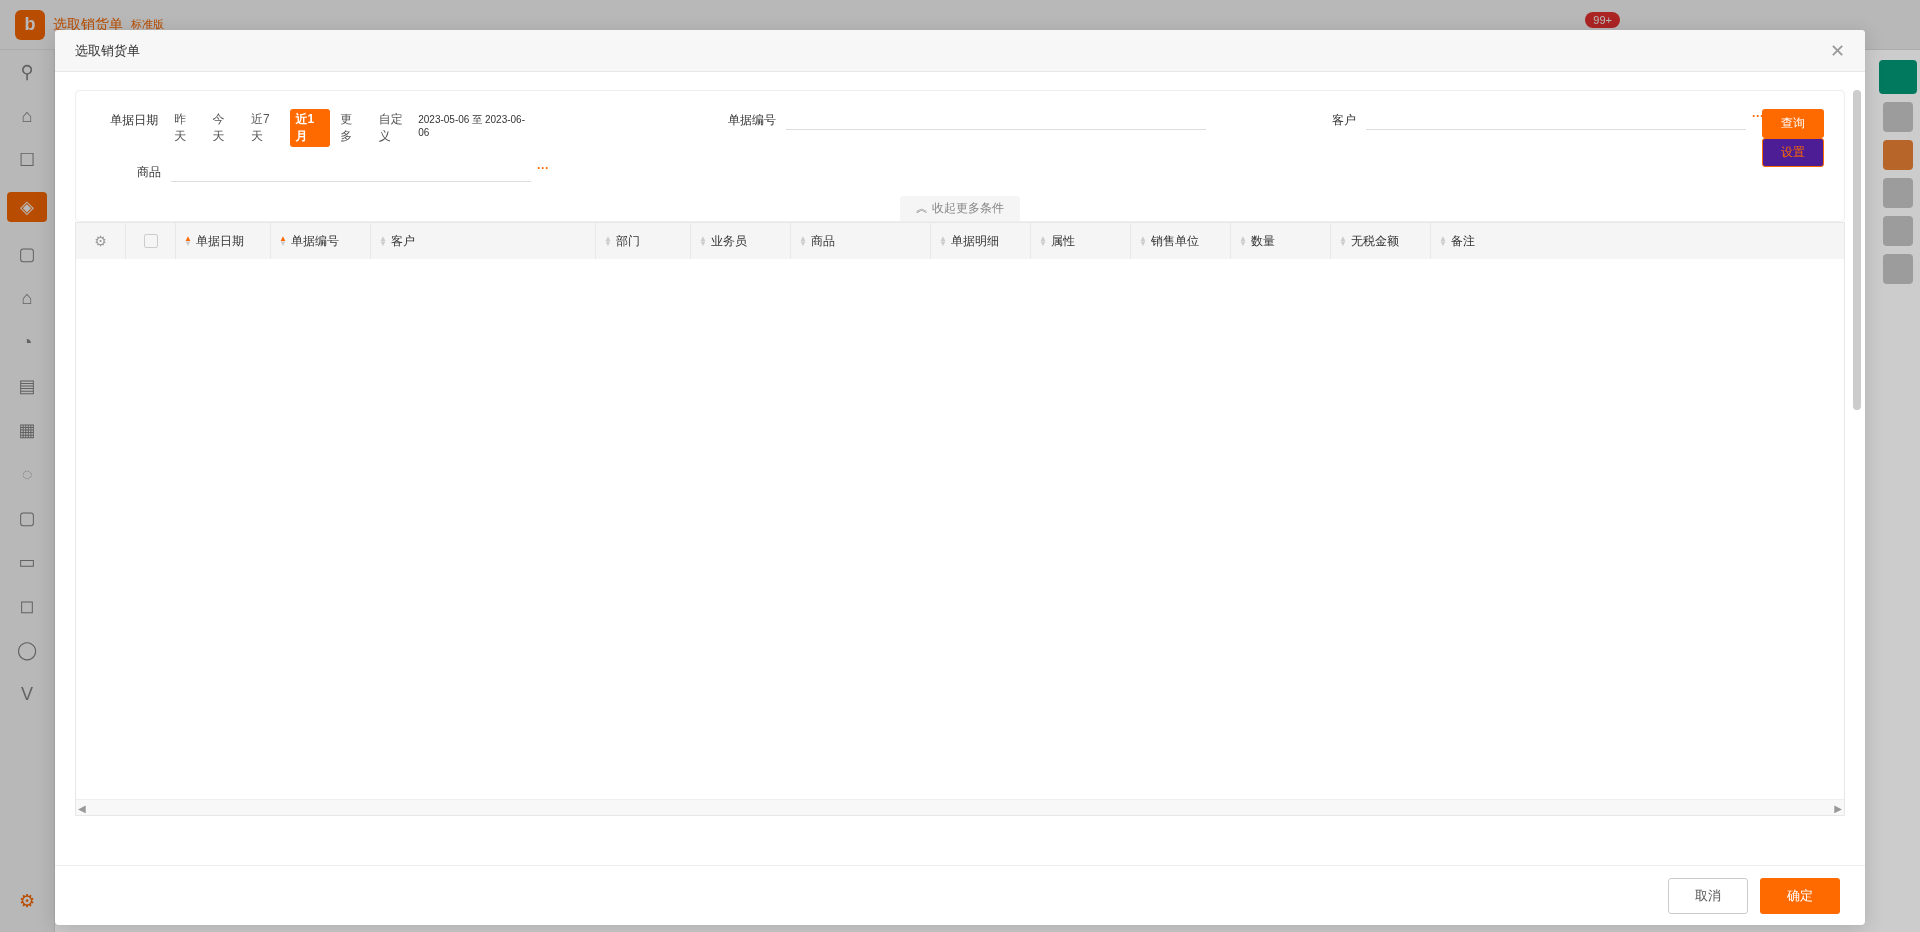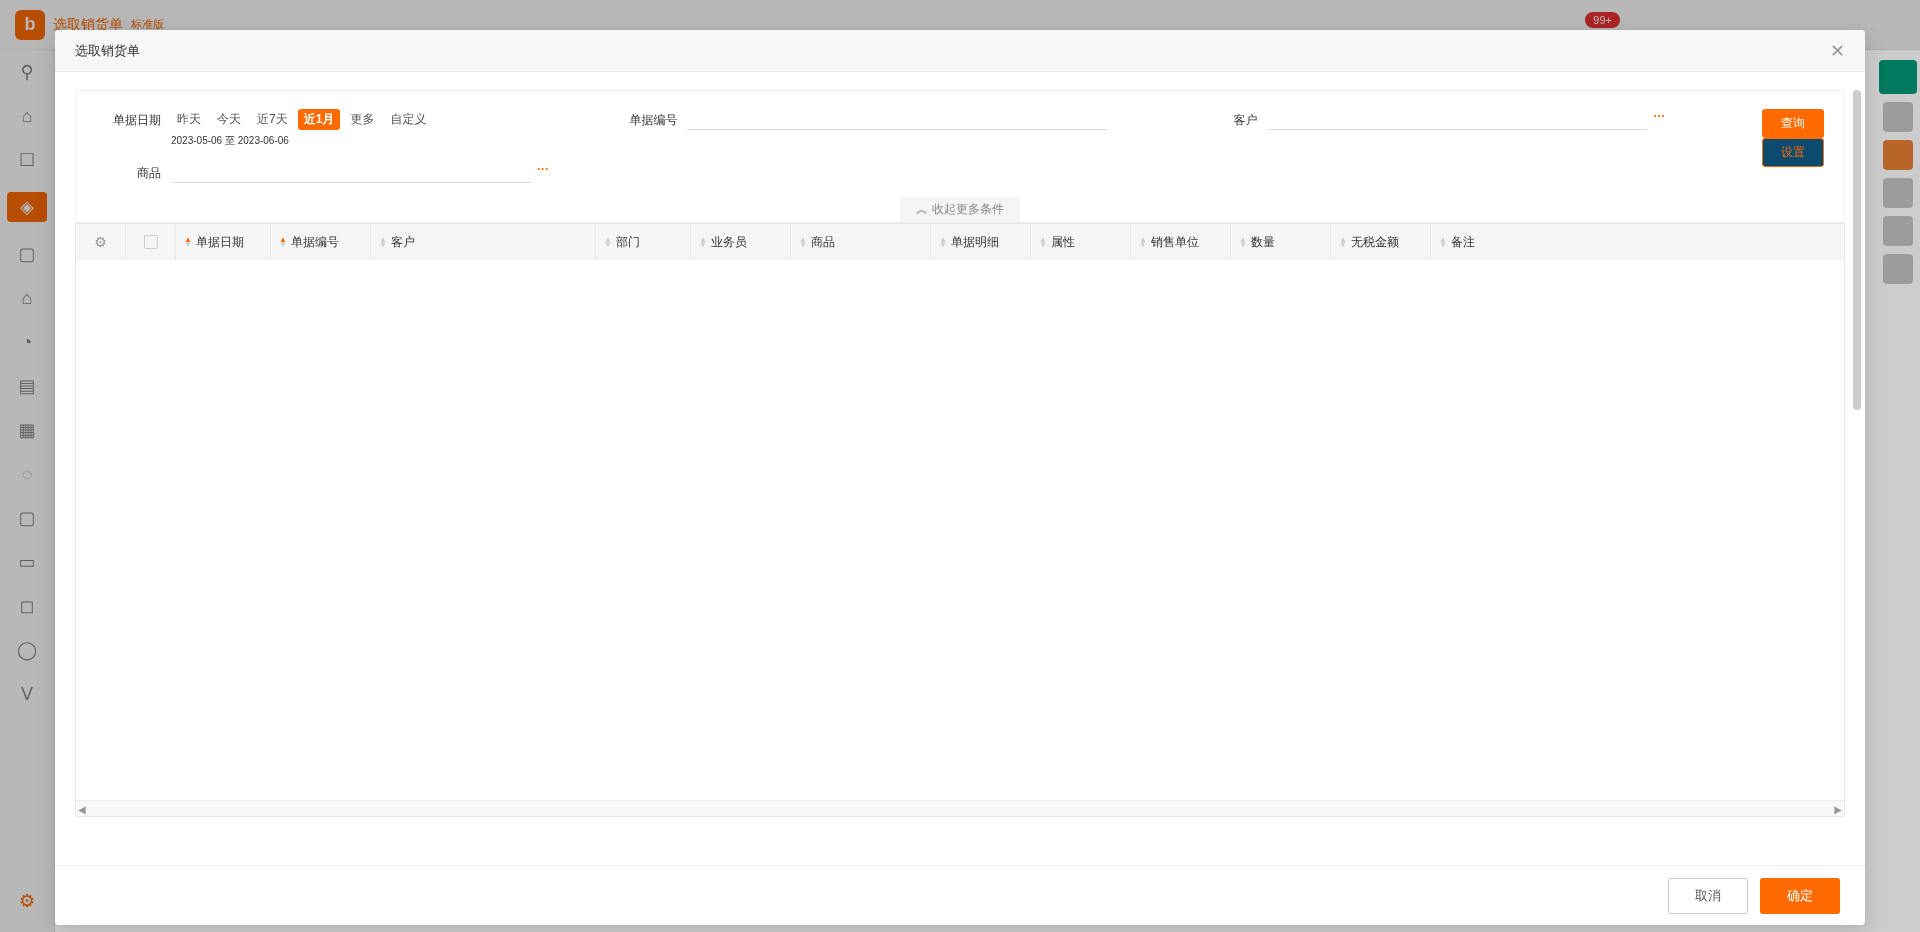"昨天" .filter-content { flex-direction: column -> row }
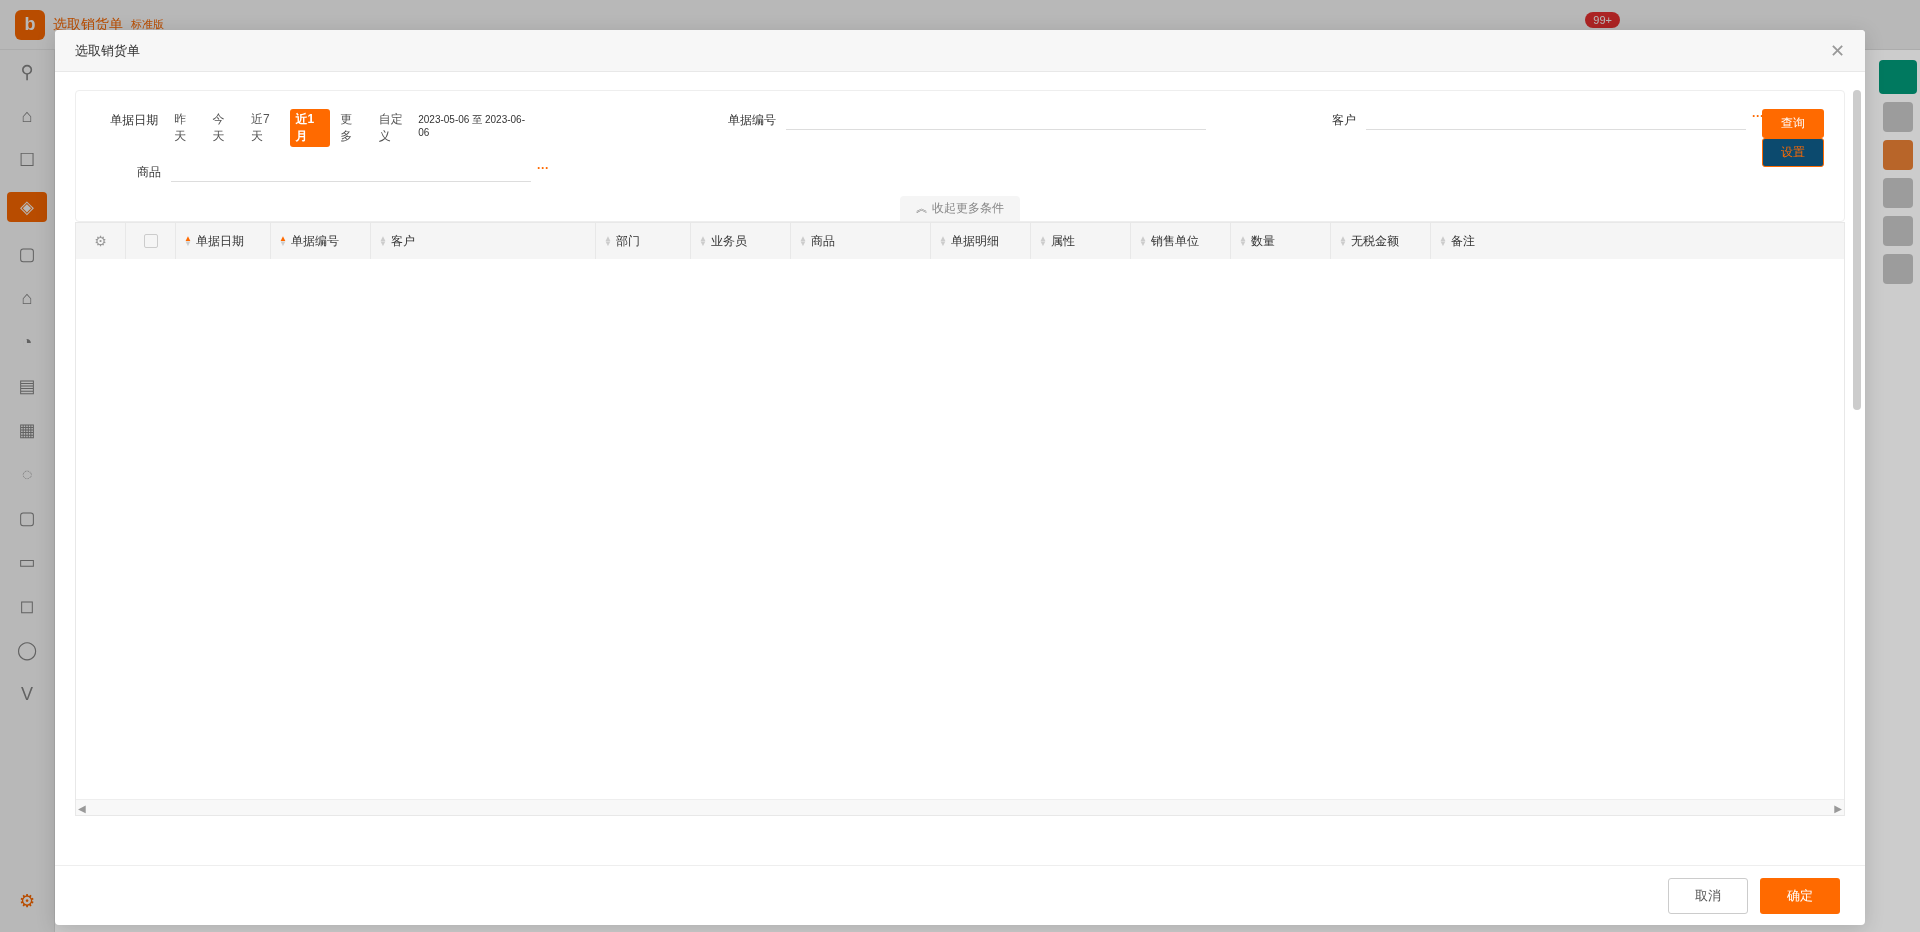"设置" .btn-outline { background: #0c4a6e -> #4c1d95 }
